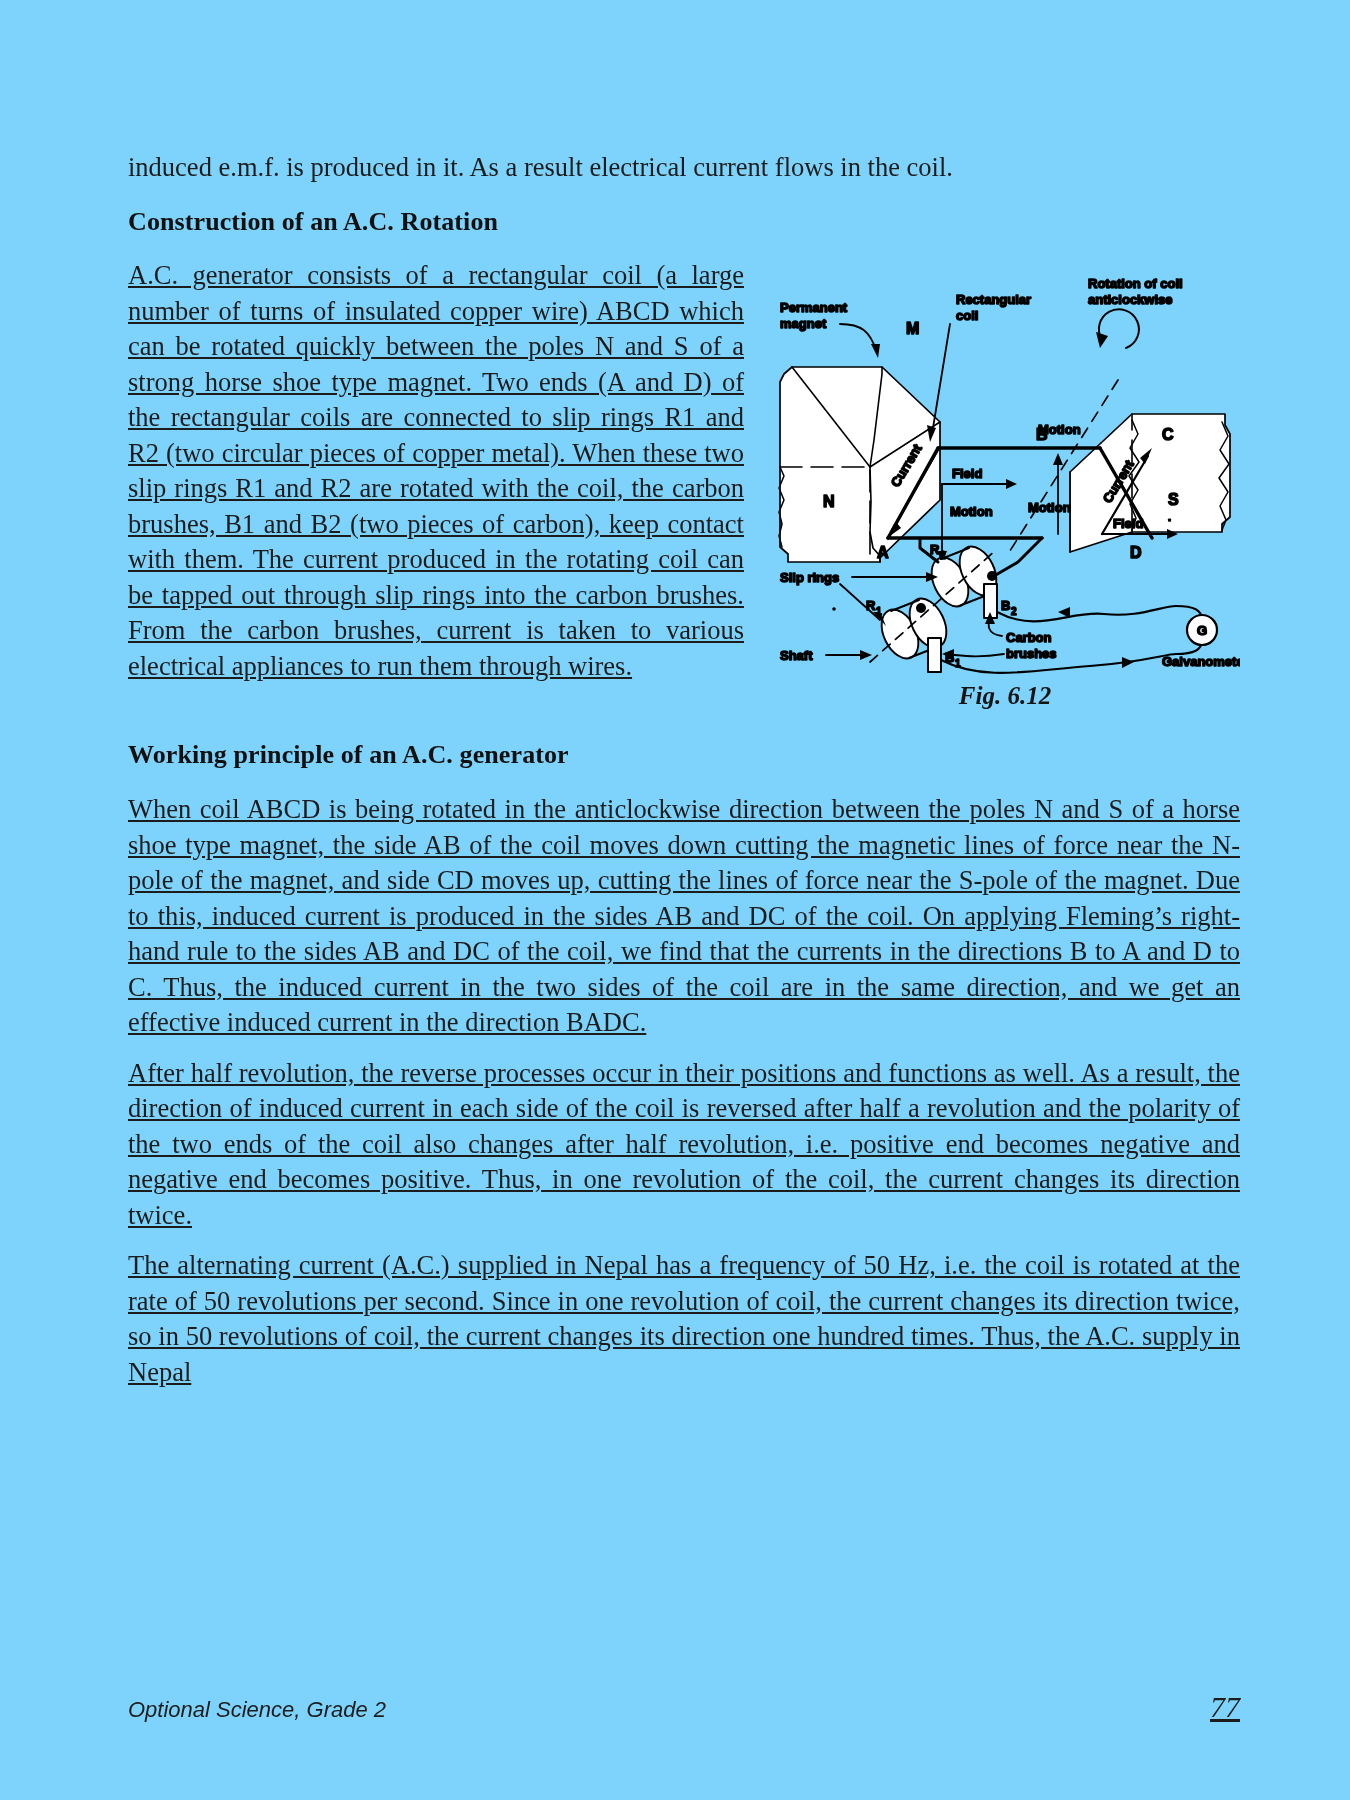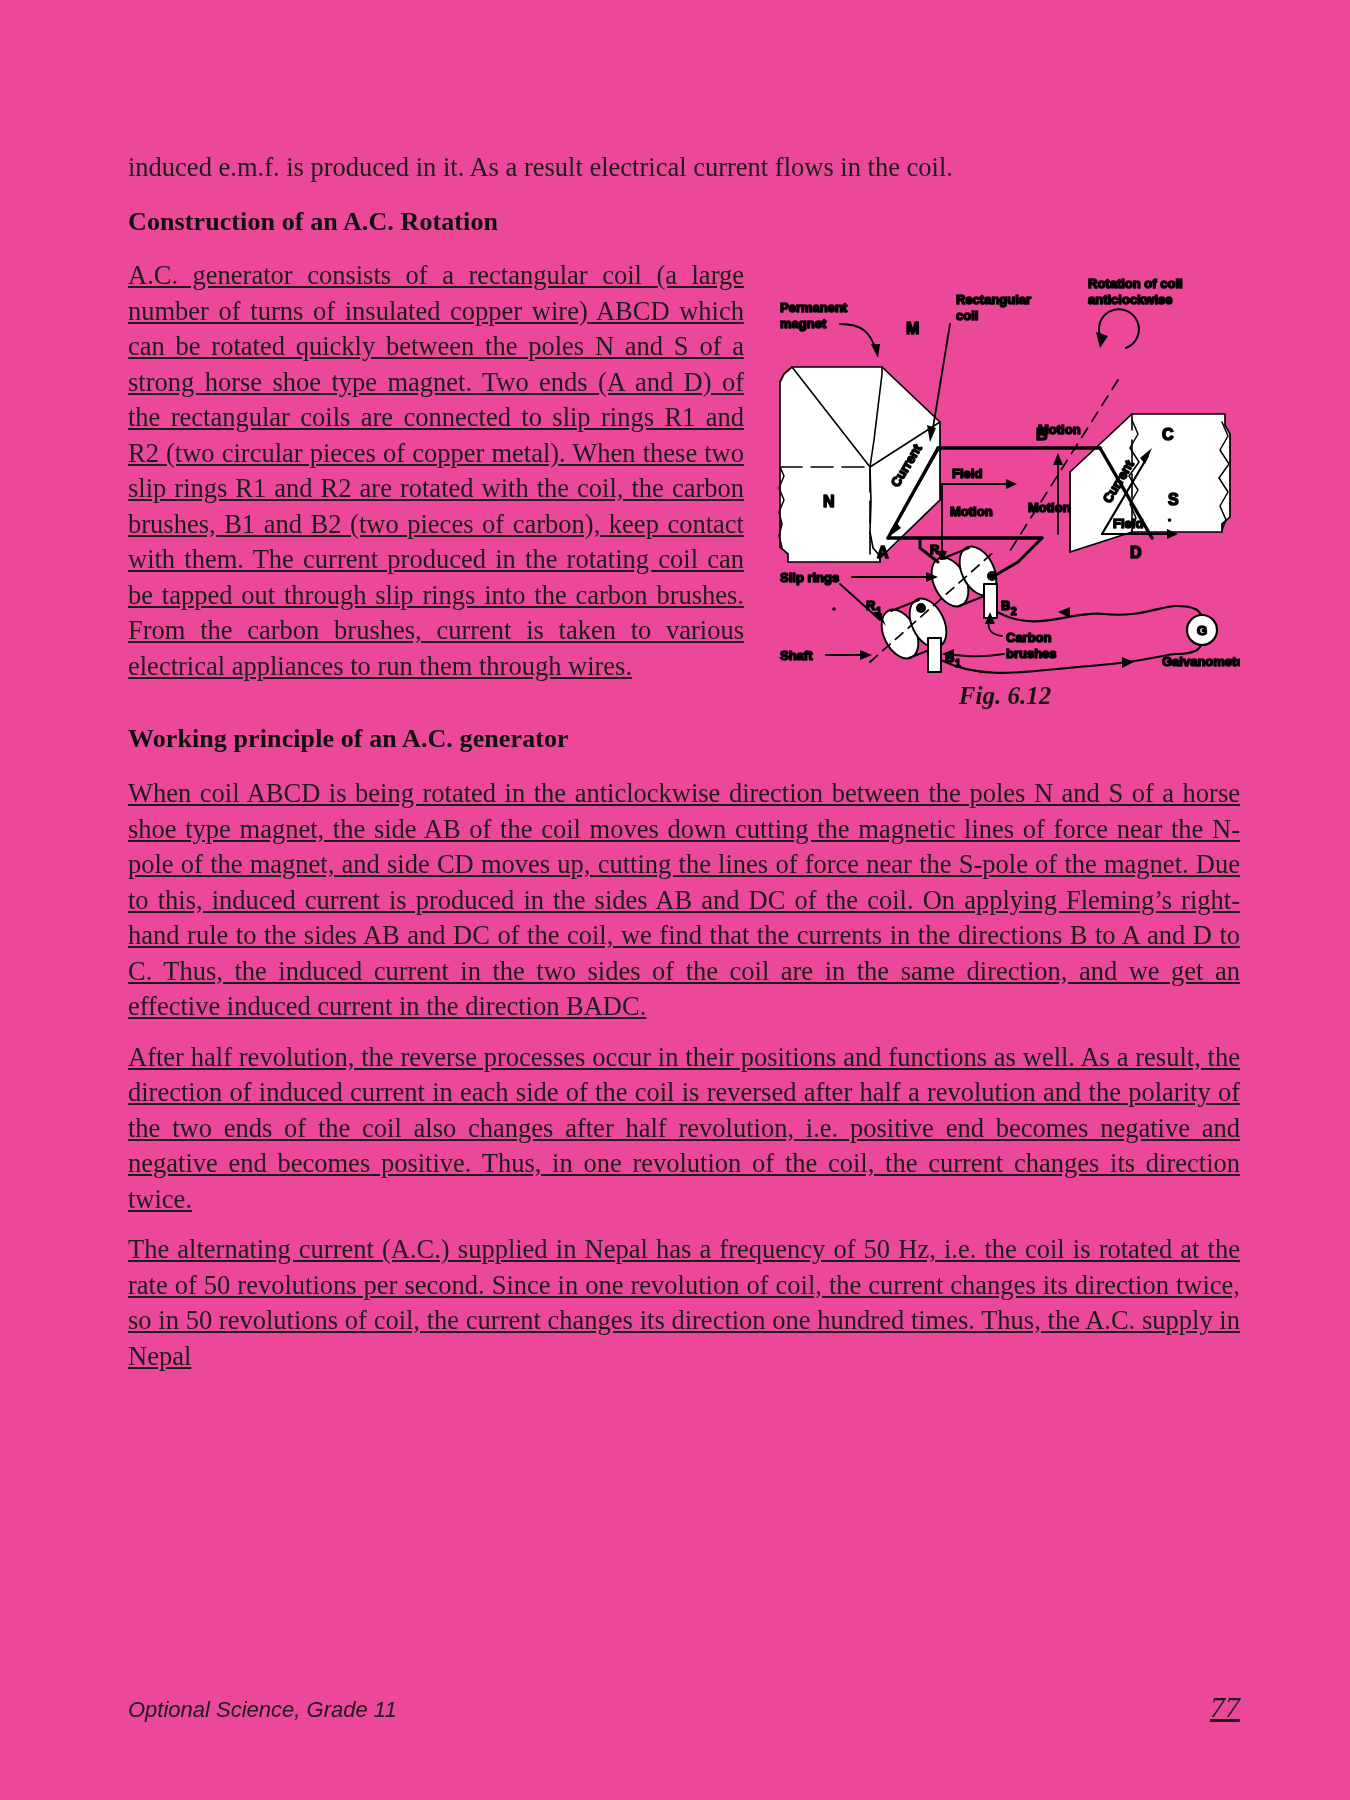"induced e.m.f. is produced in" .page { background: #ec4899 -> #7dd3fc }
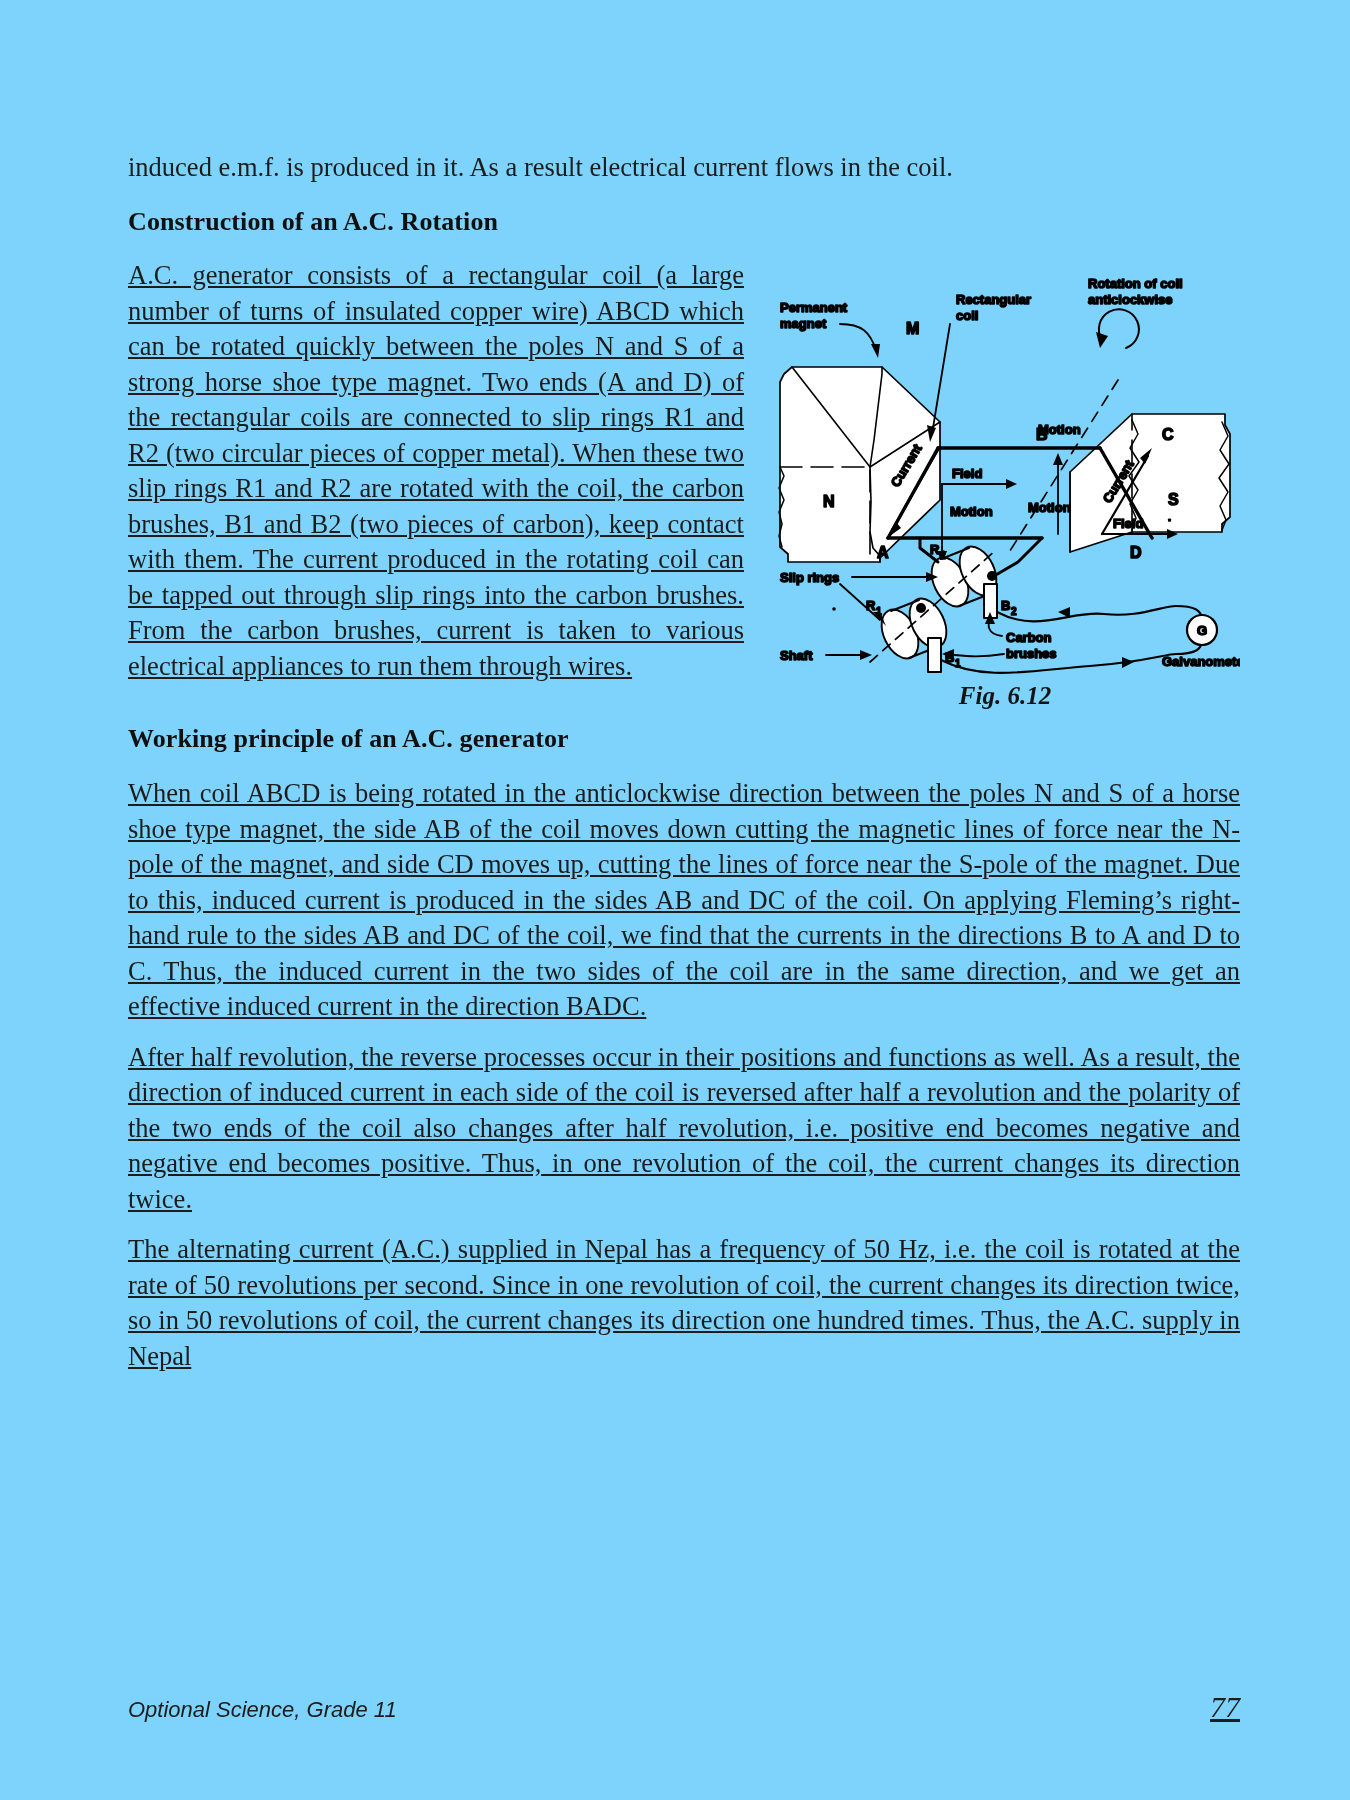"Working principle of an A.C." h2.section-heading { margin-top: 4px -> 20px }
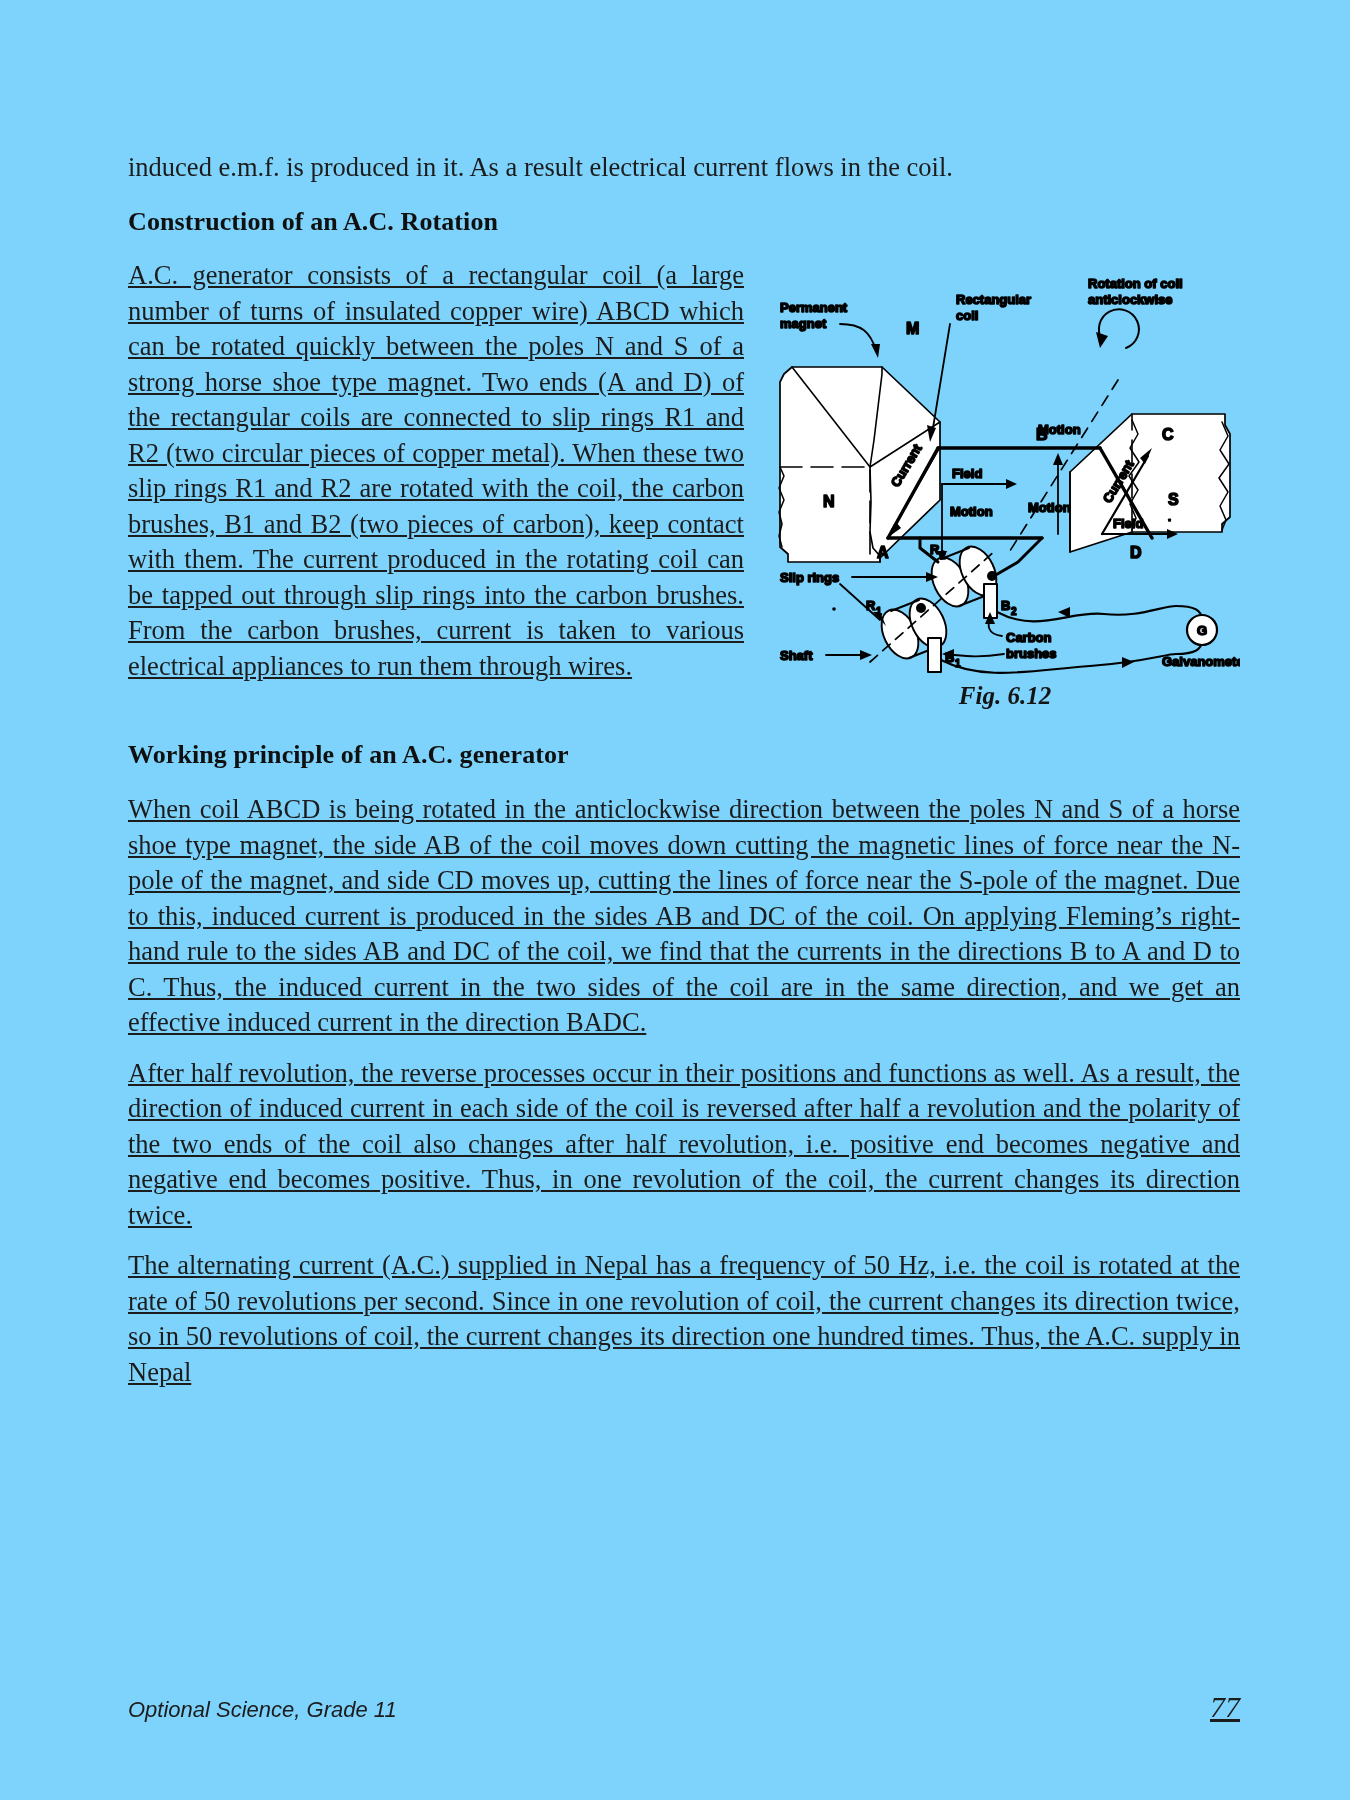"Optional Science, Grade 11" span { text: 11 -> 2 }
